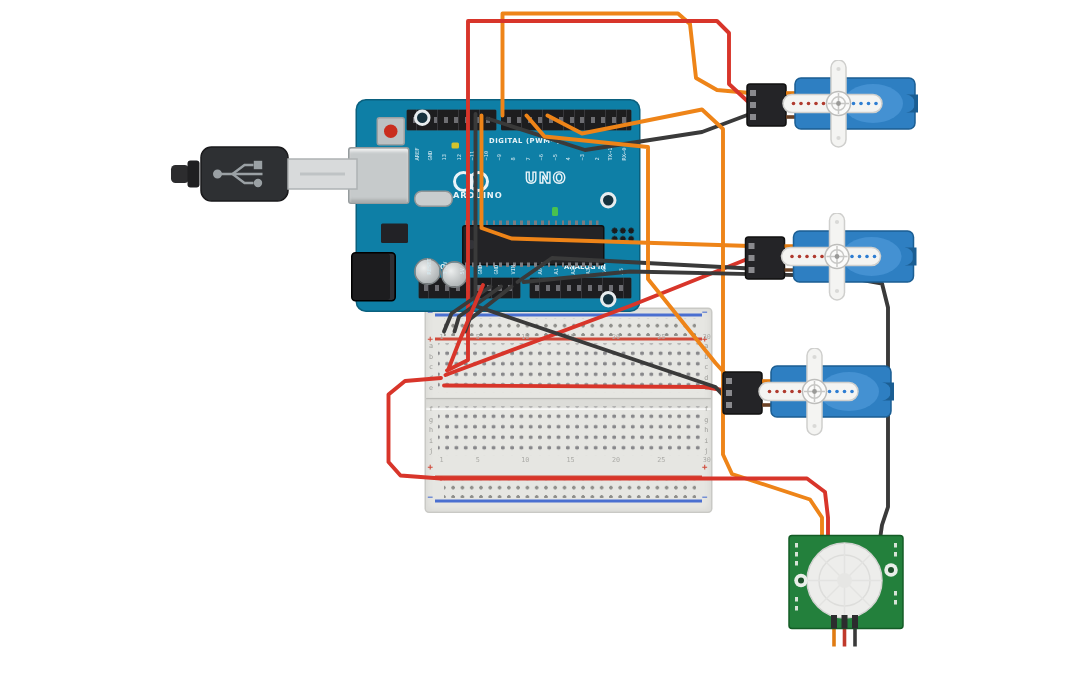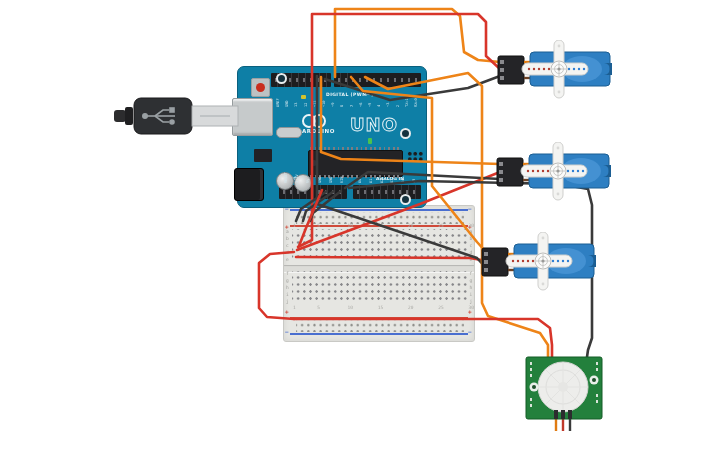"UNO" #unotext { font-size: 18px -> 10px }
